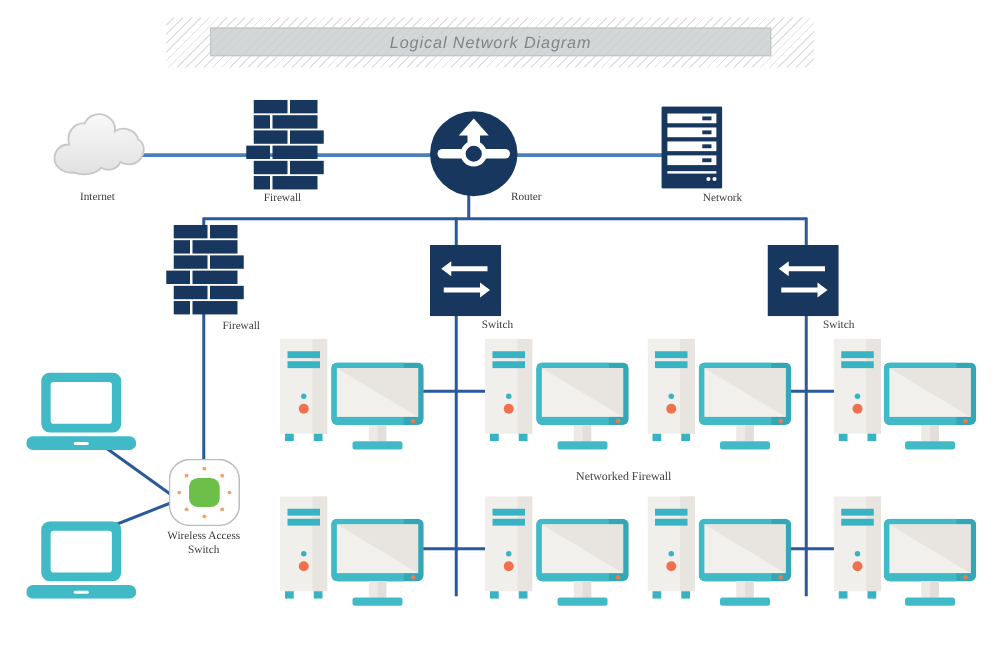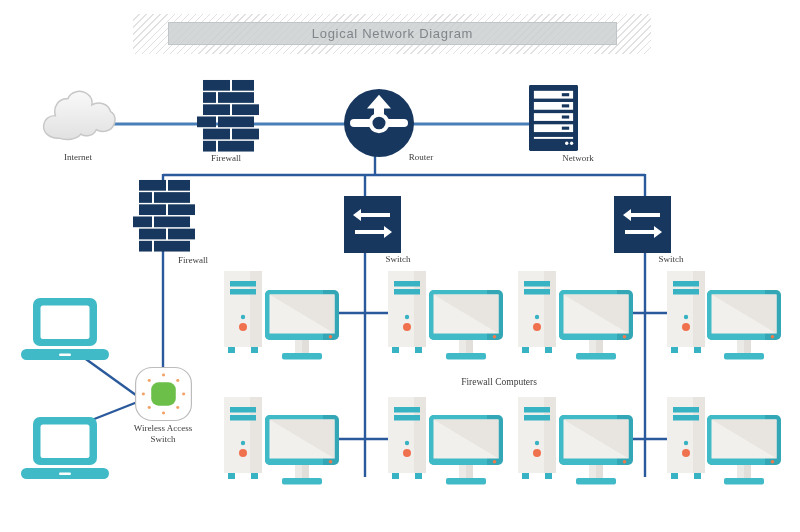"Logical Network Diagram" .banner-inner { font-style: none -> italic }
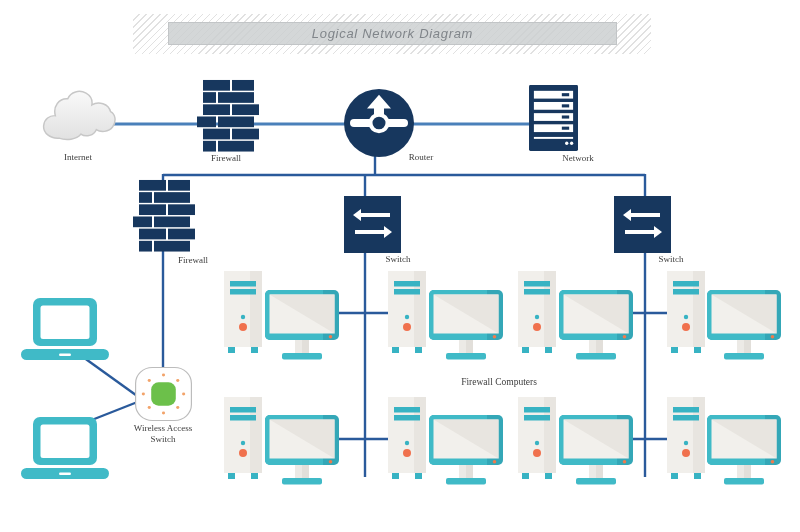"Firewall Computers" div.lbl { text: Firewall Computers -> Networked Firewall }
